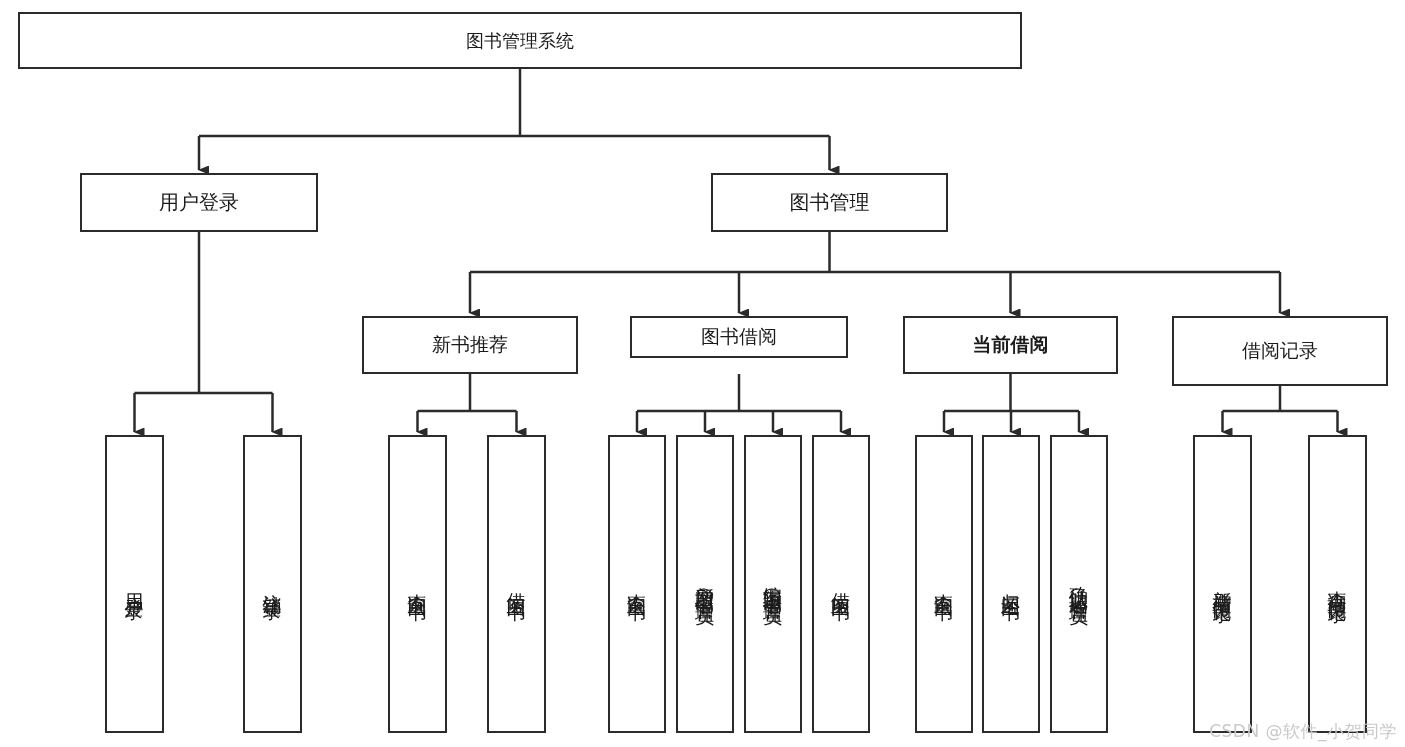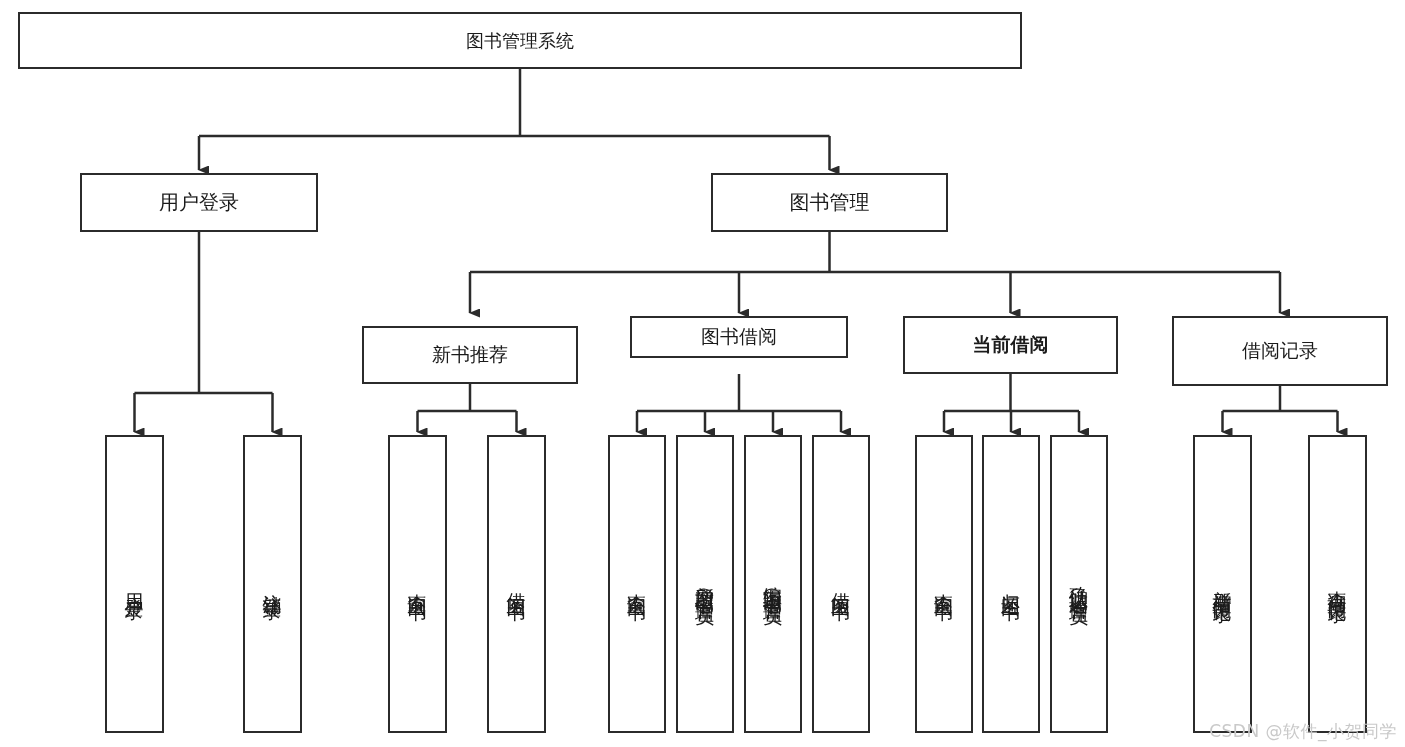"新书推荐" div.node-box { margin-top: 10px -> none }
